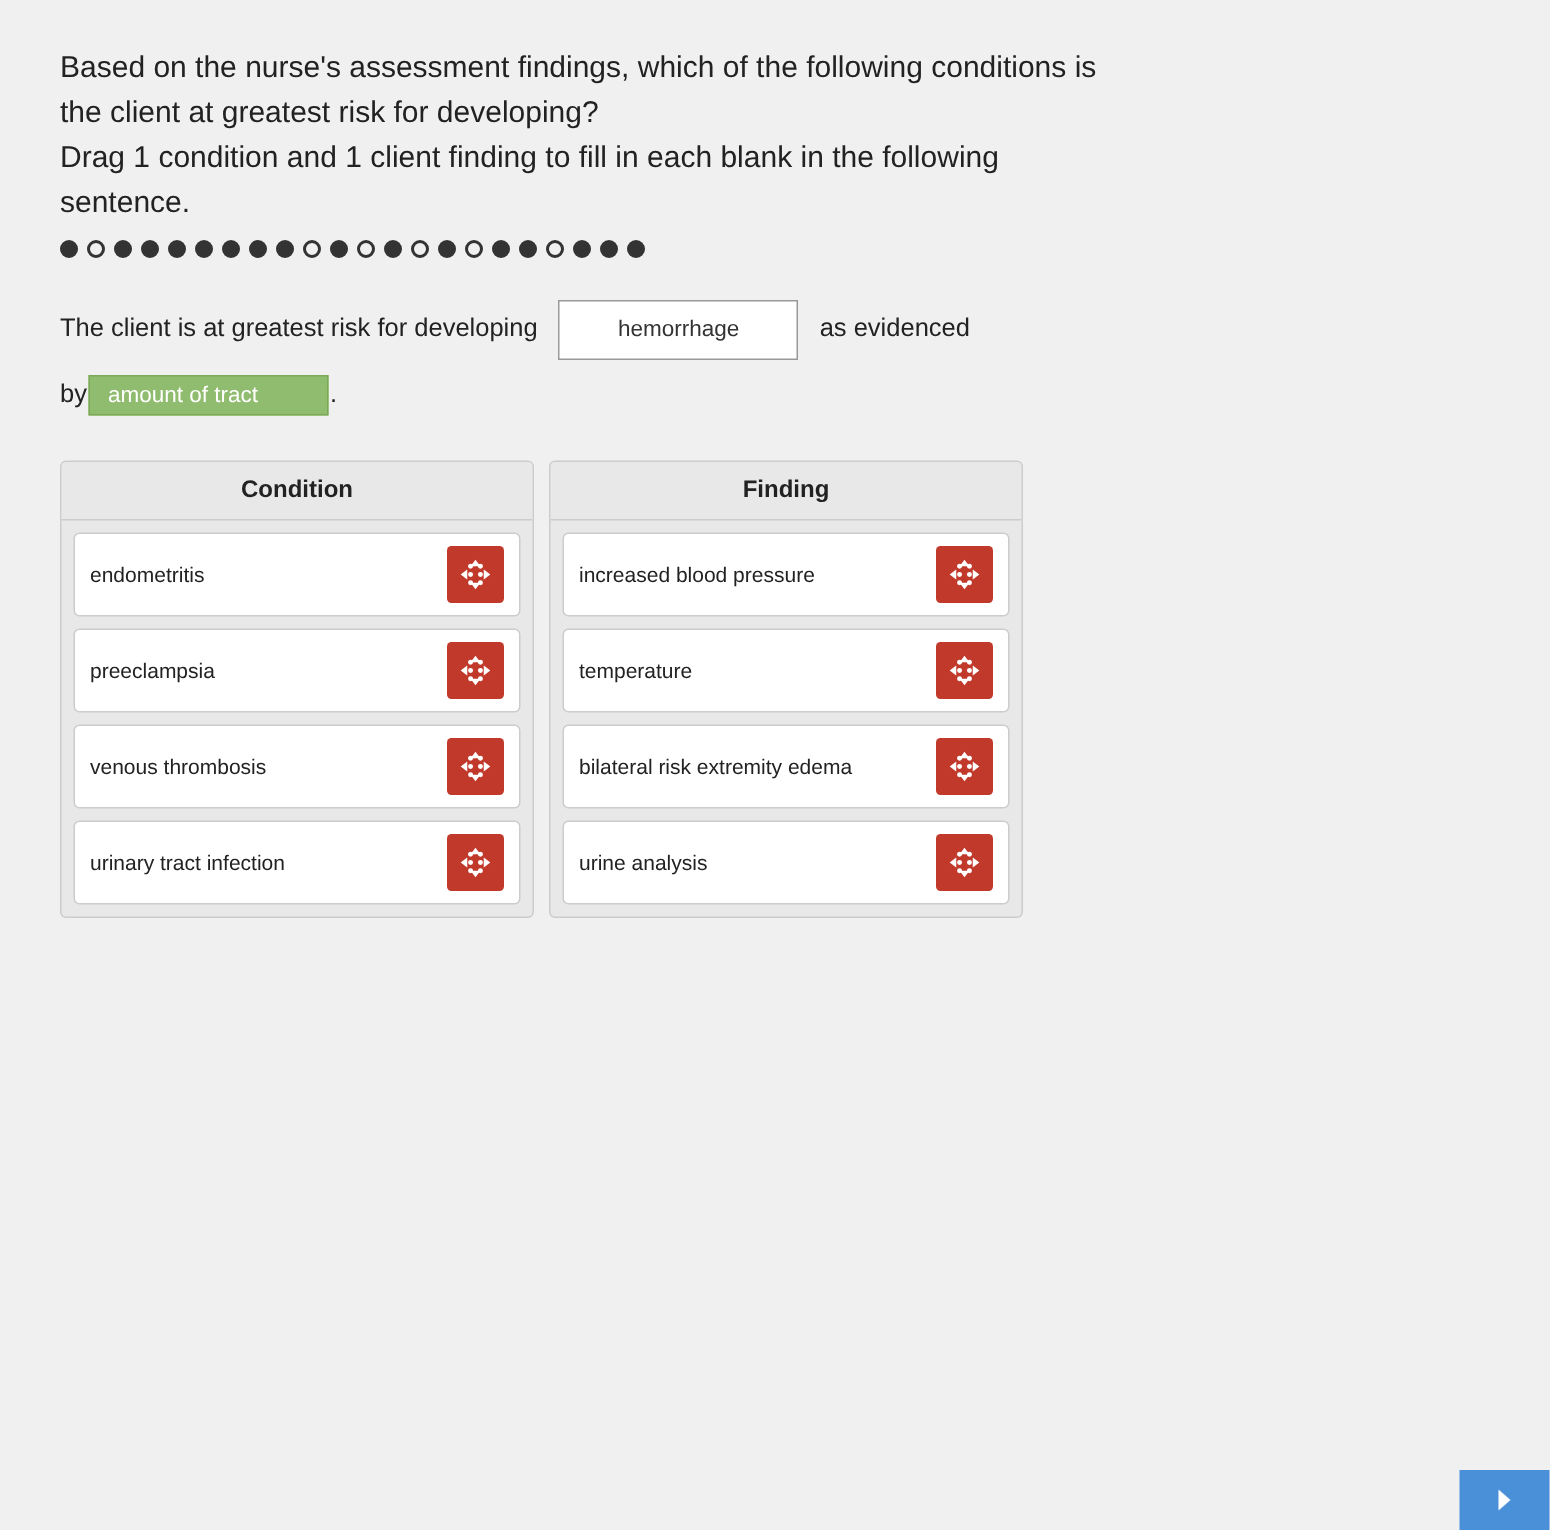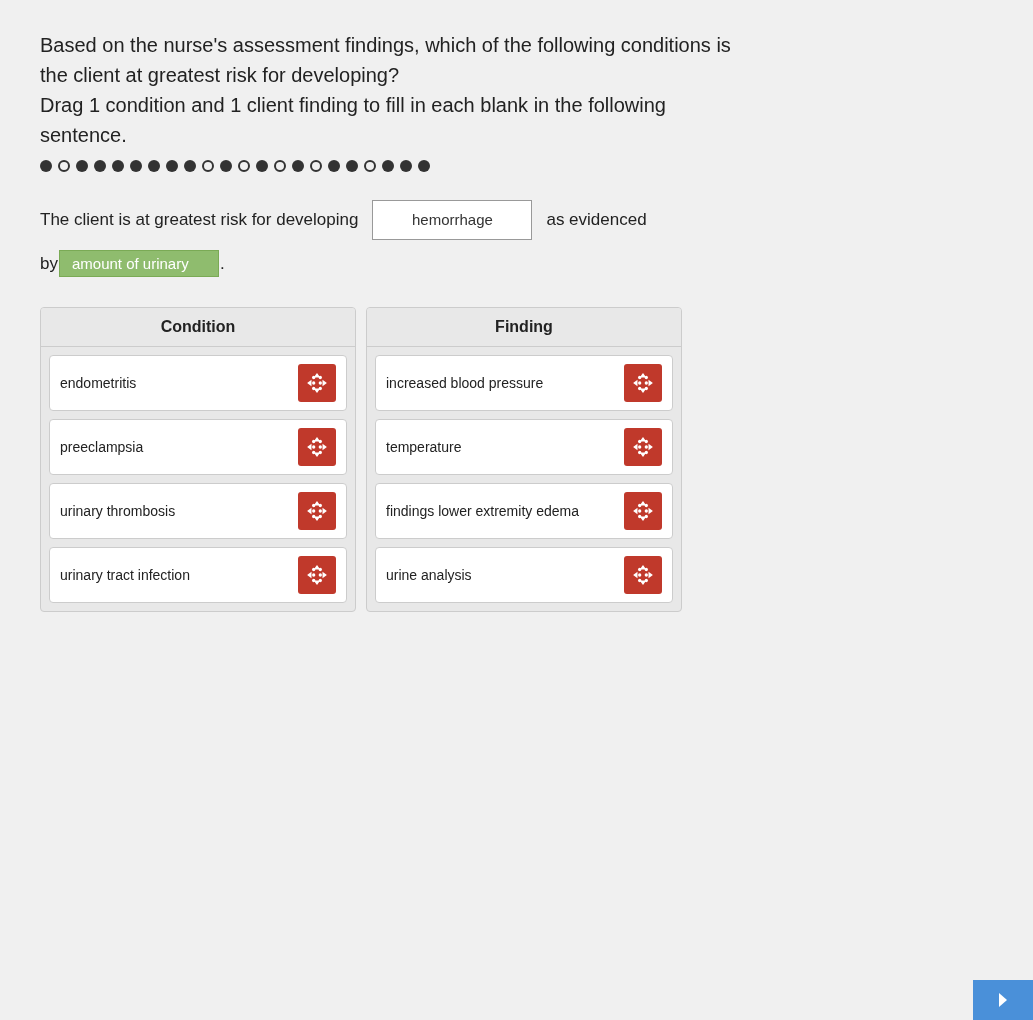"amount of urinary" span.blank-box-green { text: urinary -> tract }
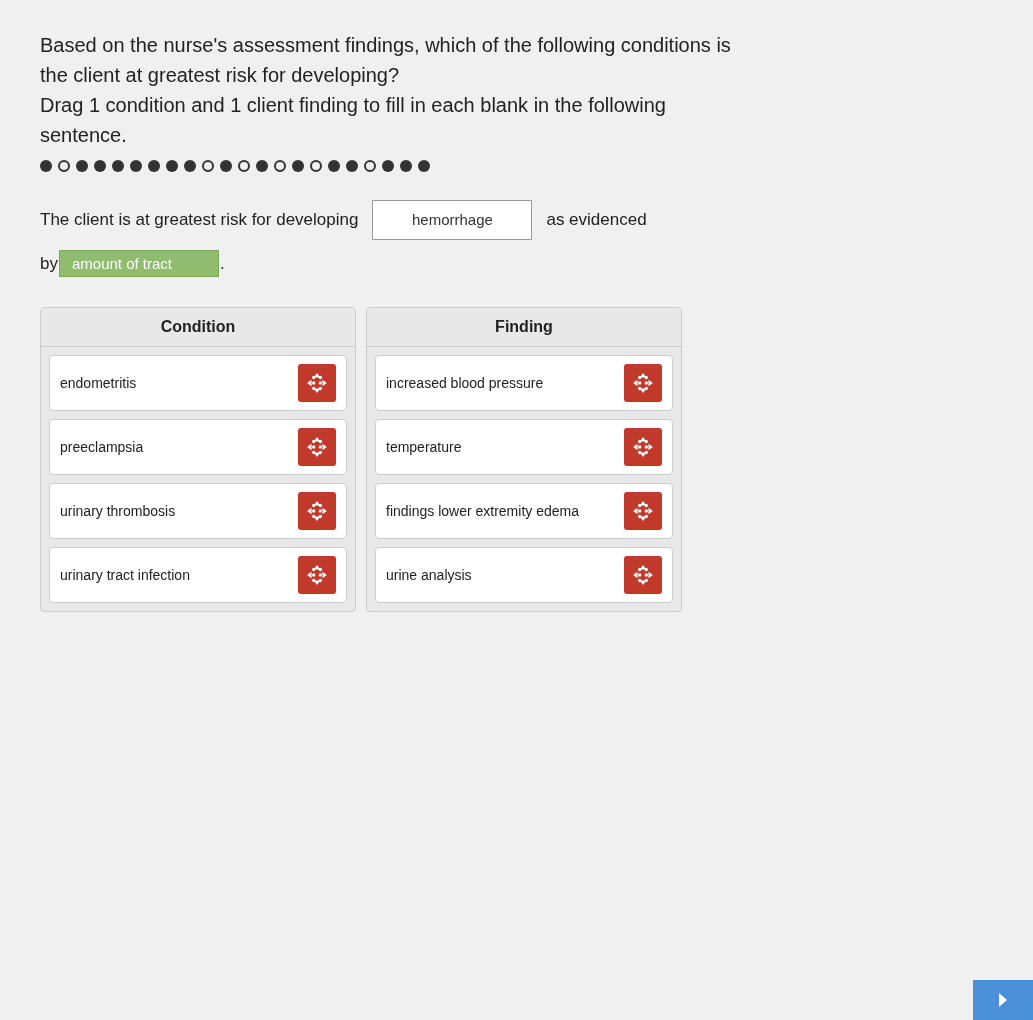"urinary thrombosis" span.drag-item-text { text: urinary -> venous }
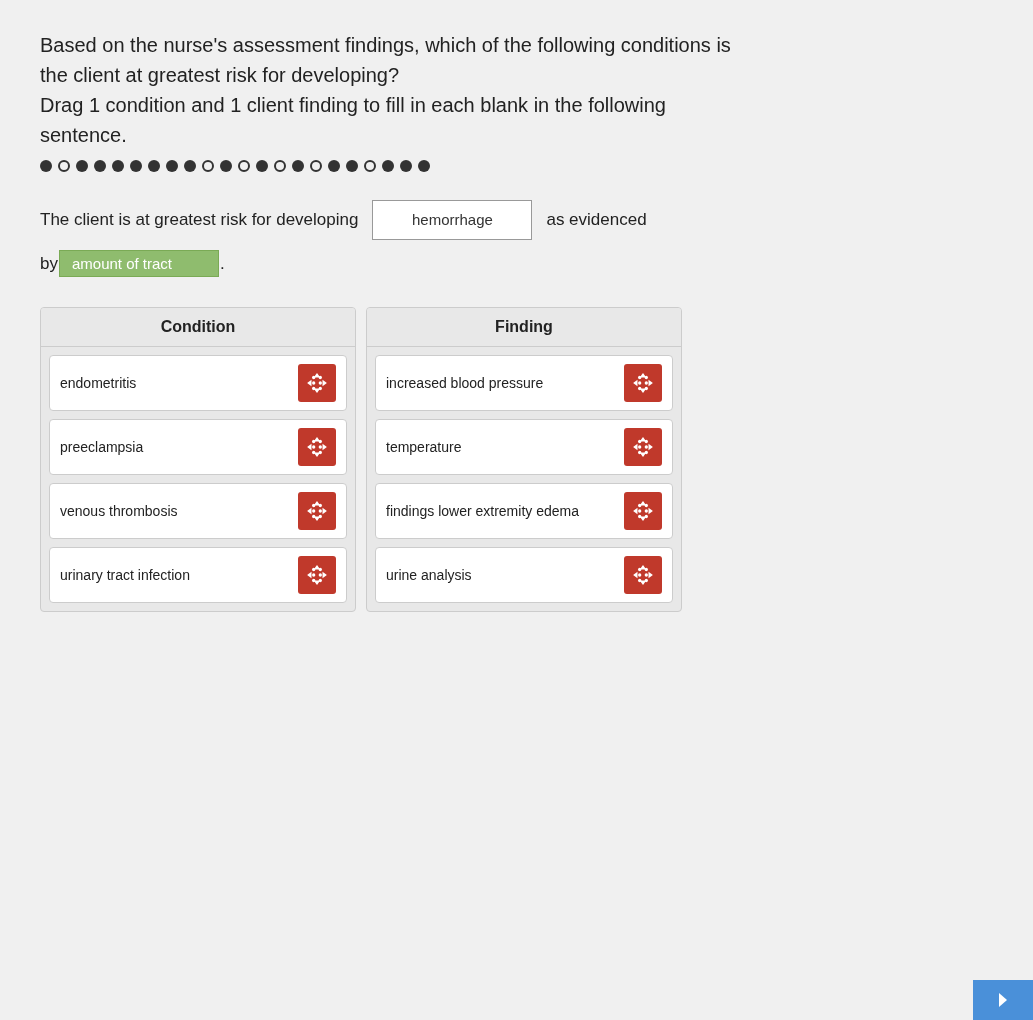"findings lower extremity edema" span.drag-item-text { text: findings lower -> bilateral risk }
